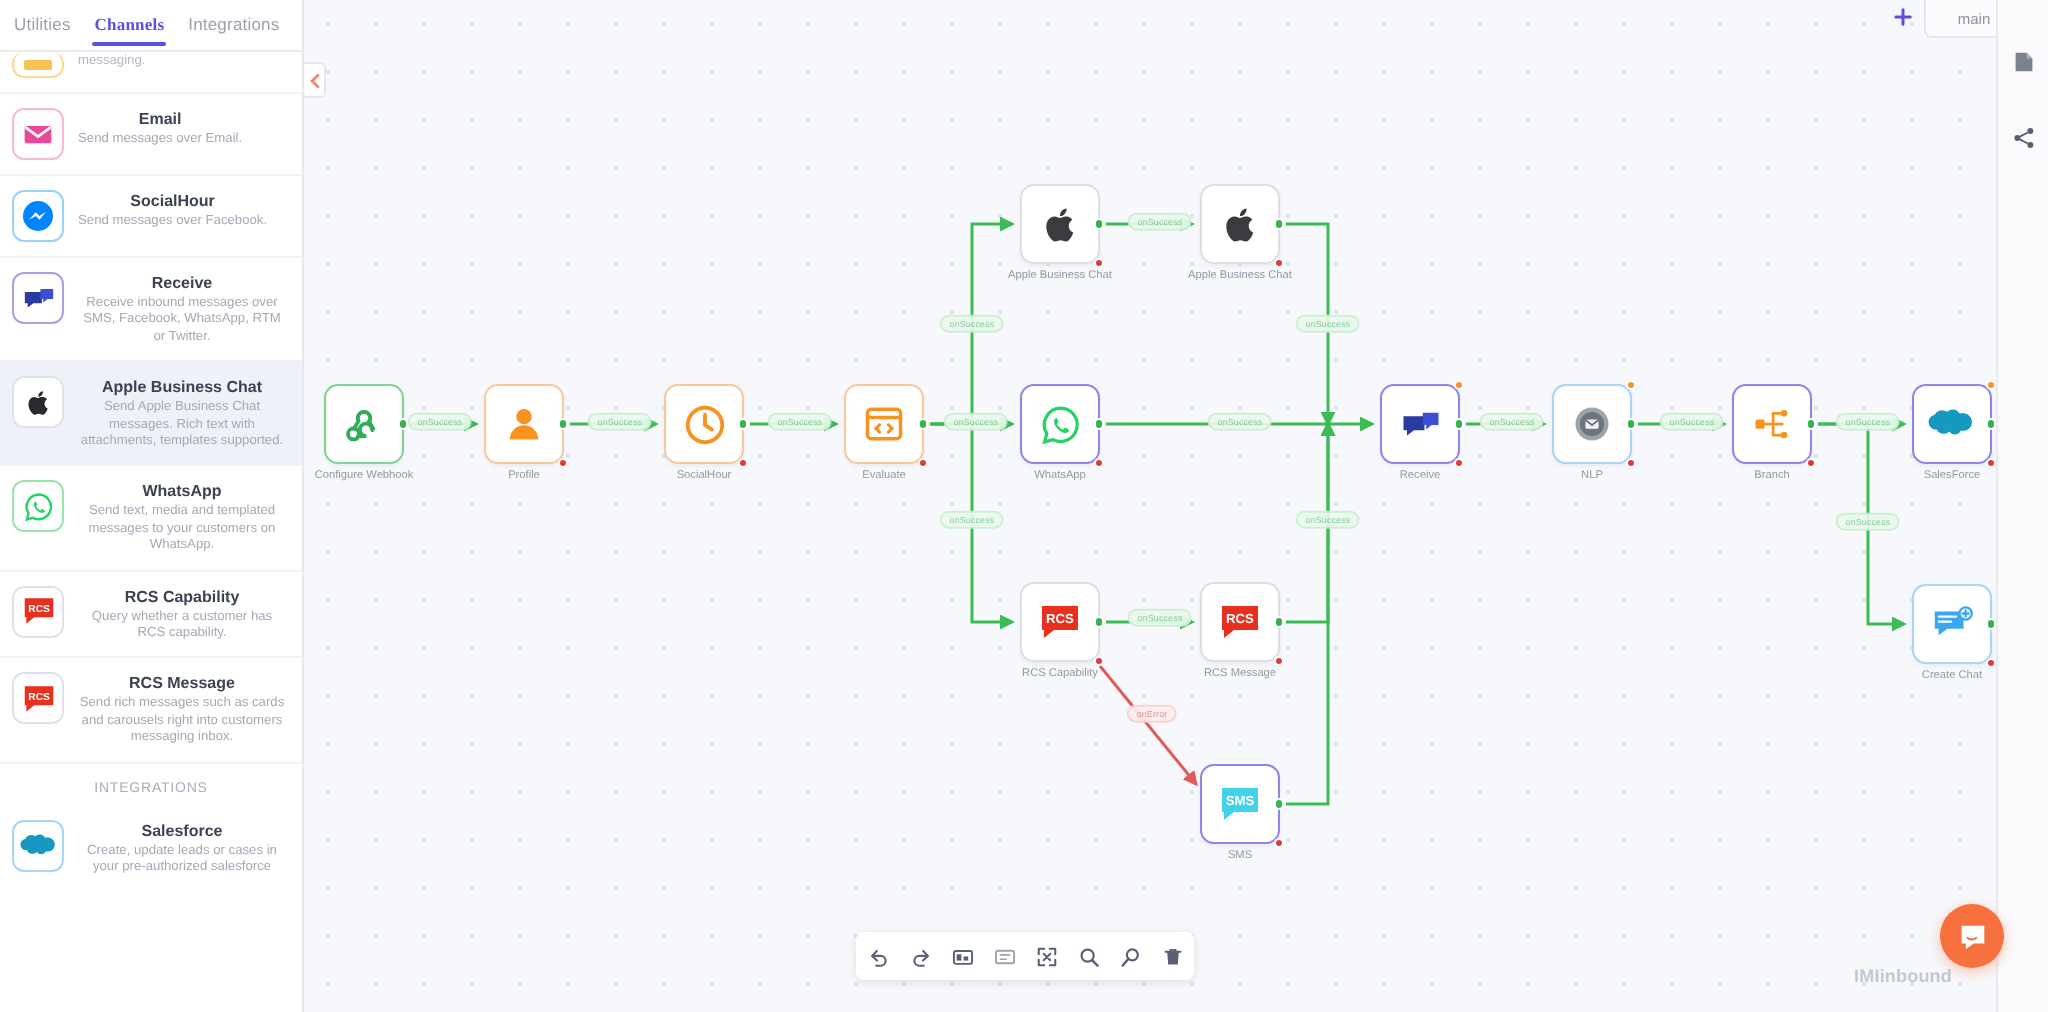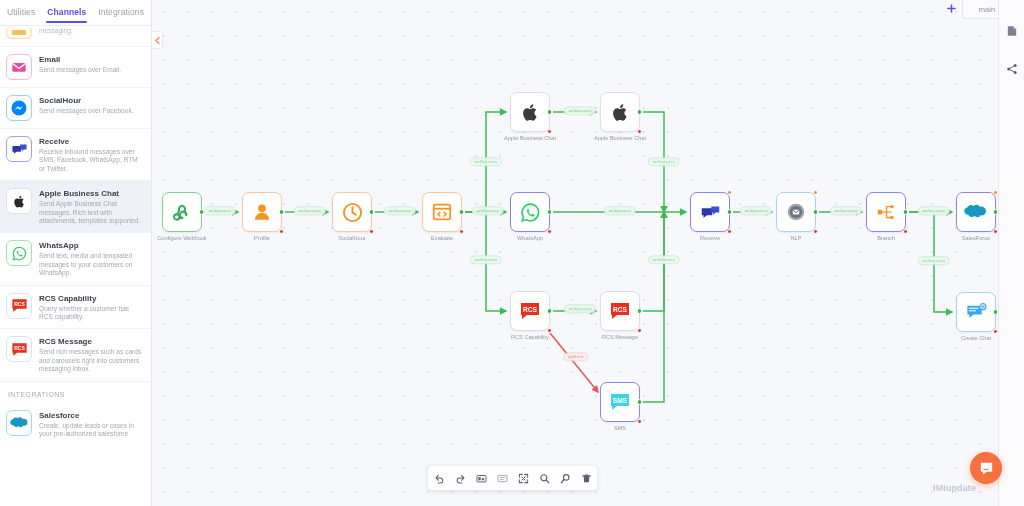"Channels" .stab.active { font-family: none -> Liberation Serif, serif }
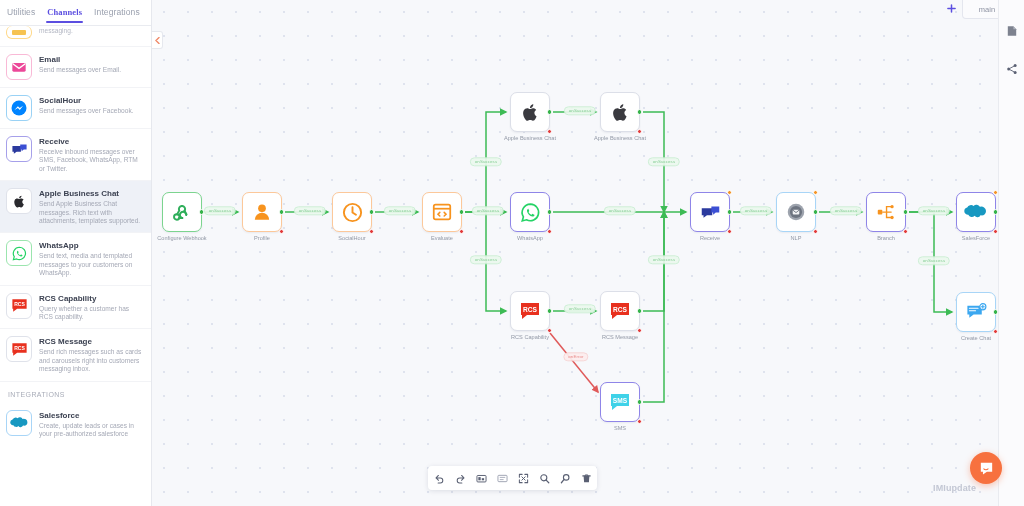"Email" #sidebar-list { text-align: none -> center }
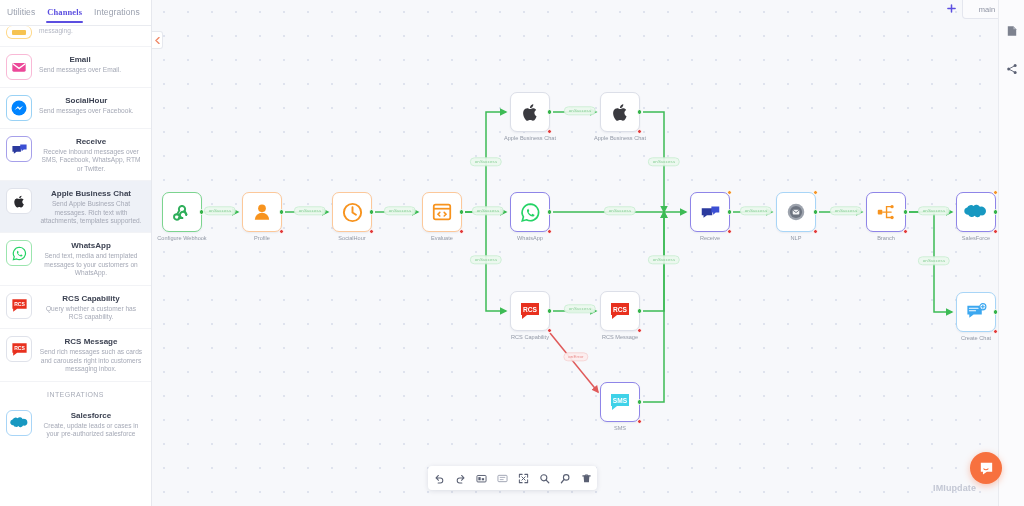"update" span { text: update -> inbound }
